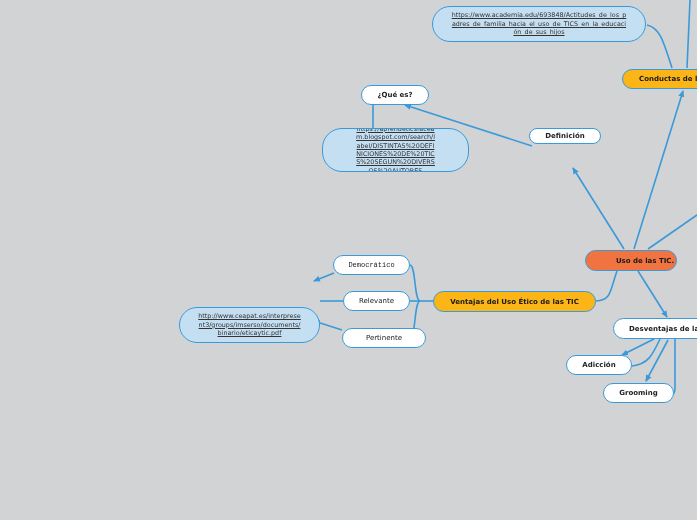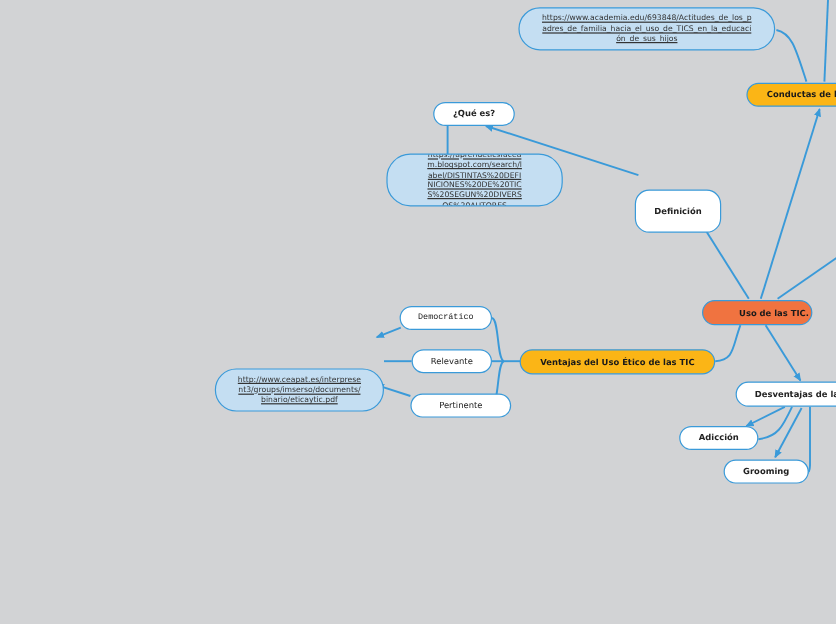"Definición" div.node { height: 36px -> 16px; top: 158px -> 128px }
